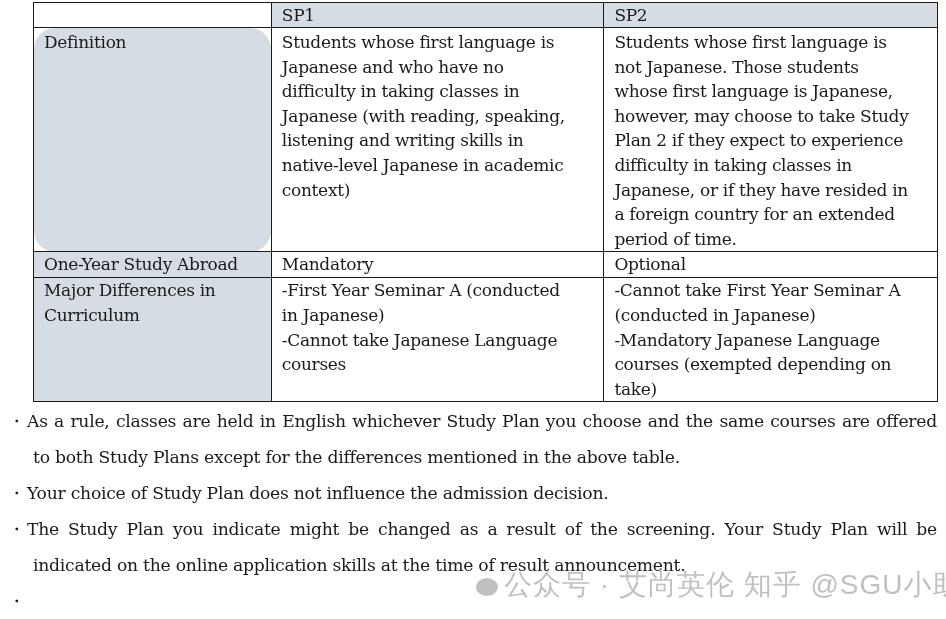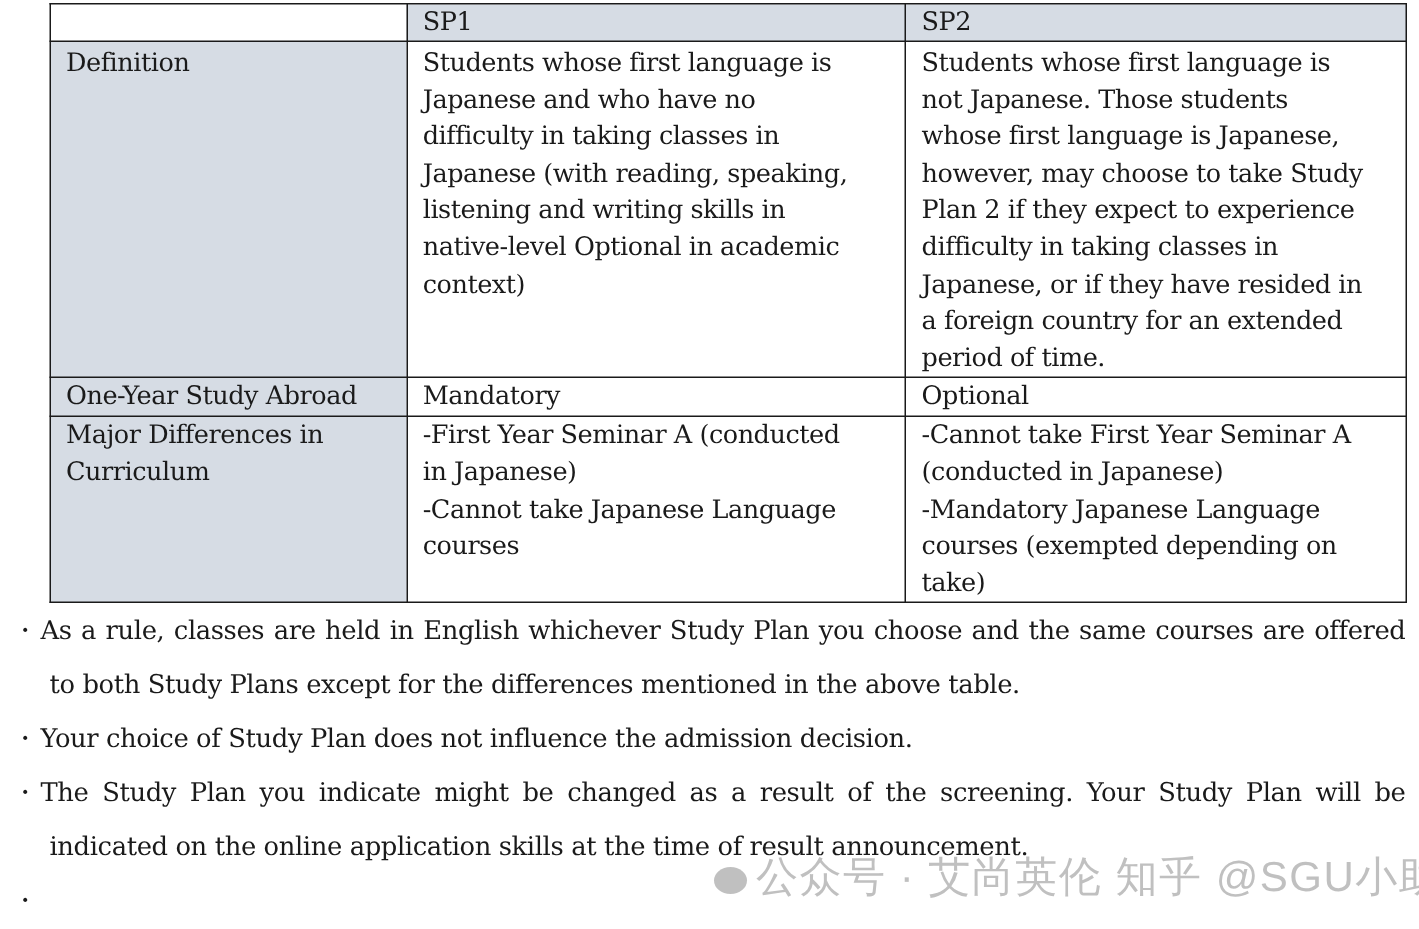"Definition" tr.row-def td { border-radius: none -> 21px }
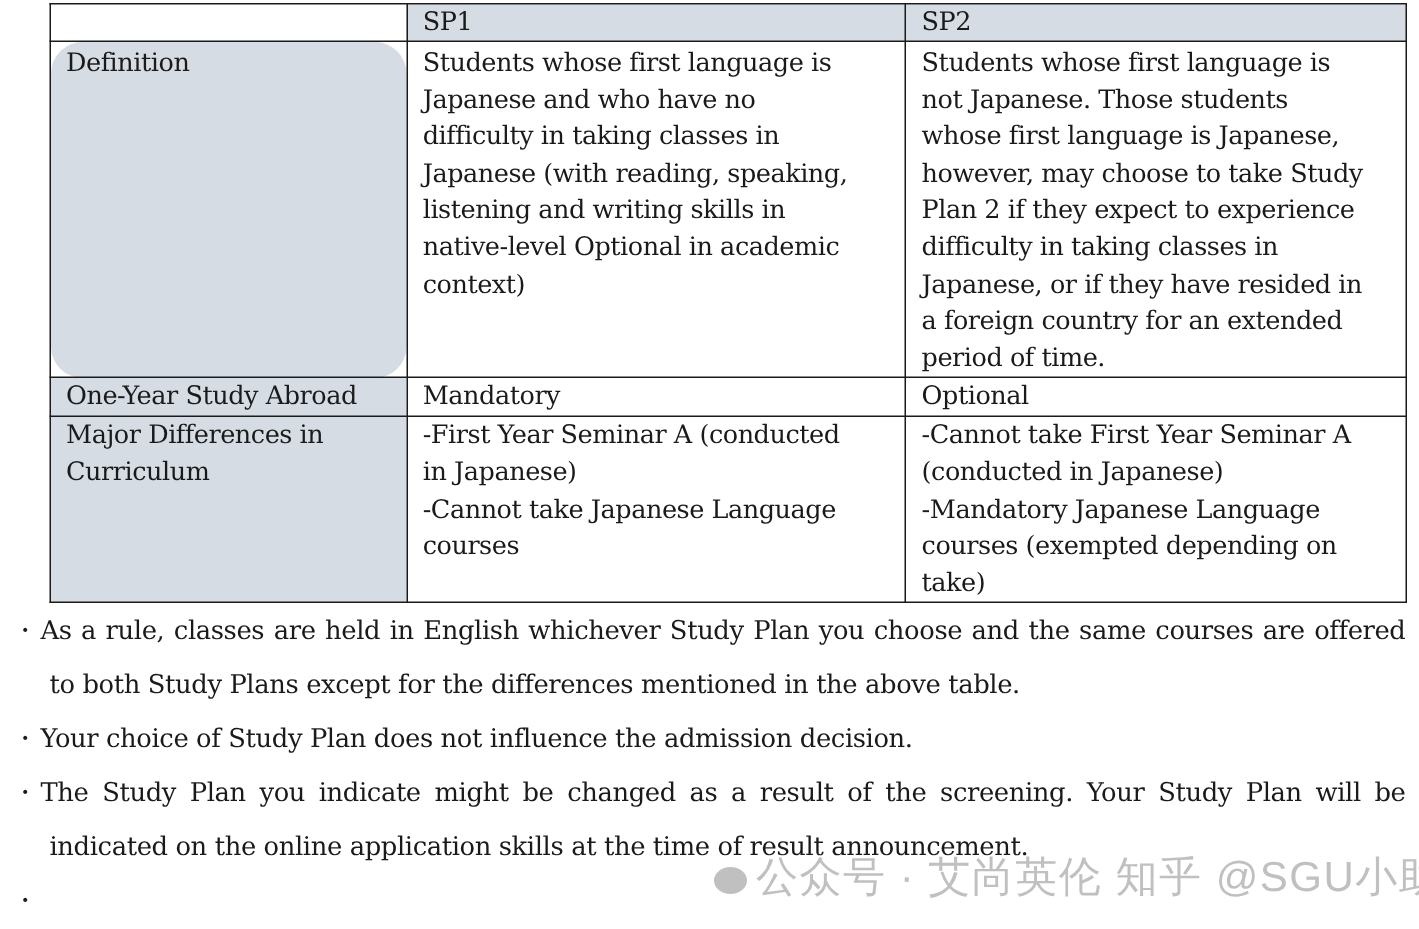"native-level Optional in academic" span.cell-line { text: Optional -> Japanese }
